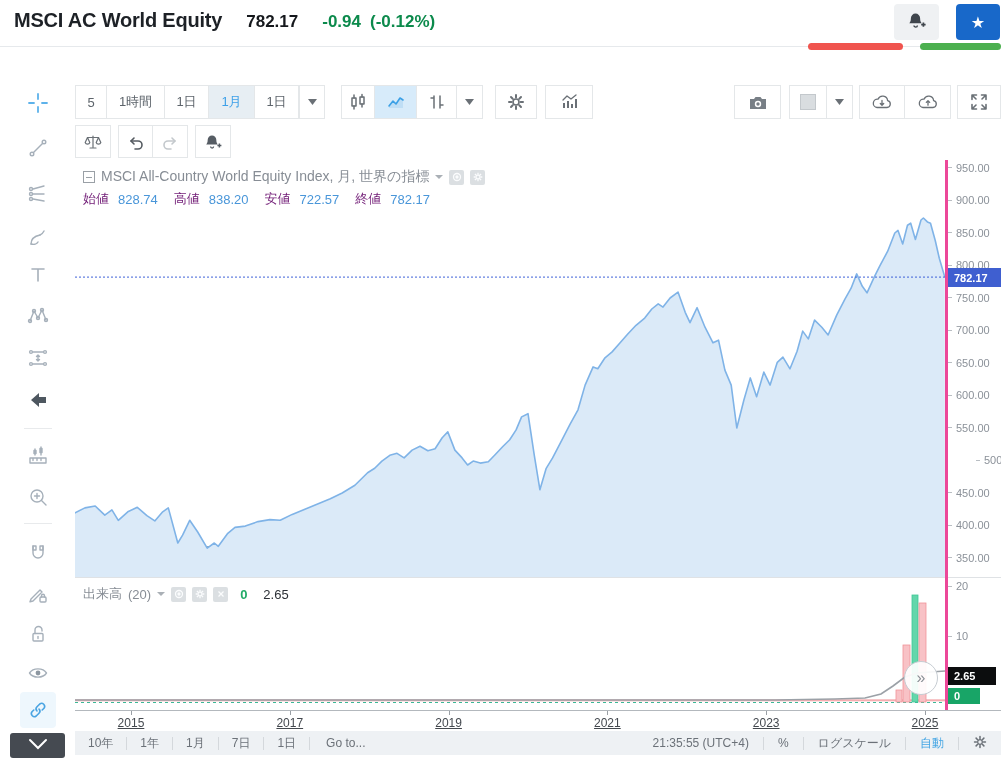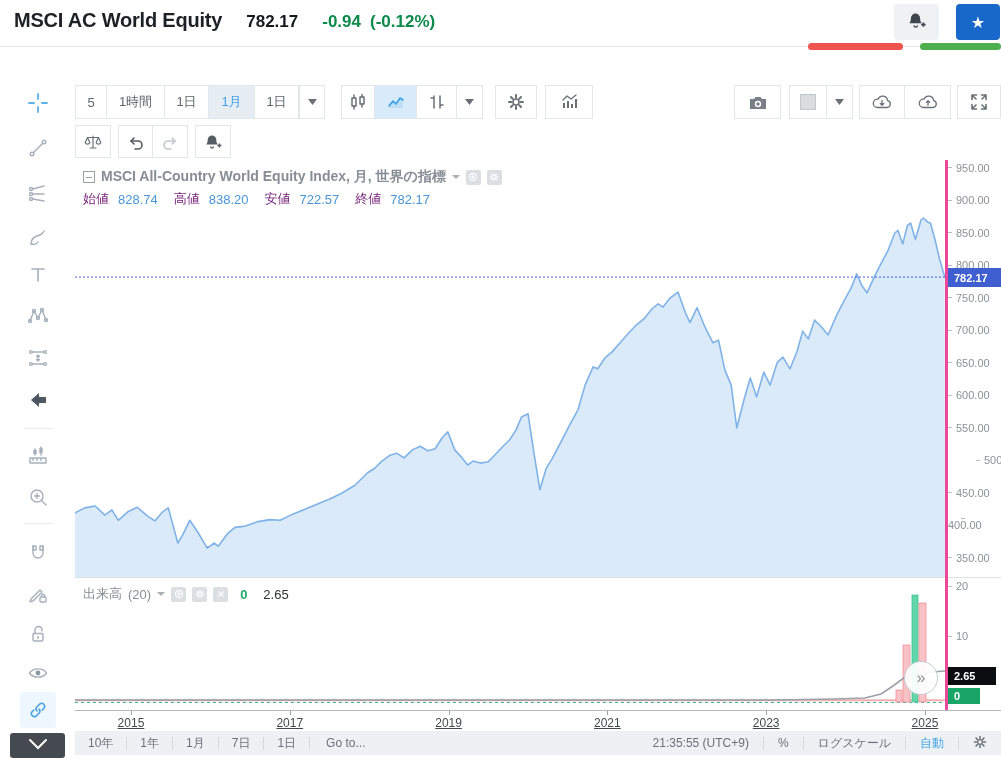"MSCI All-Country World Equity Index," .legend-row1 { font-weight: bold -> none }
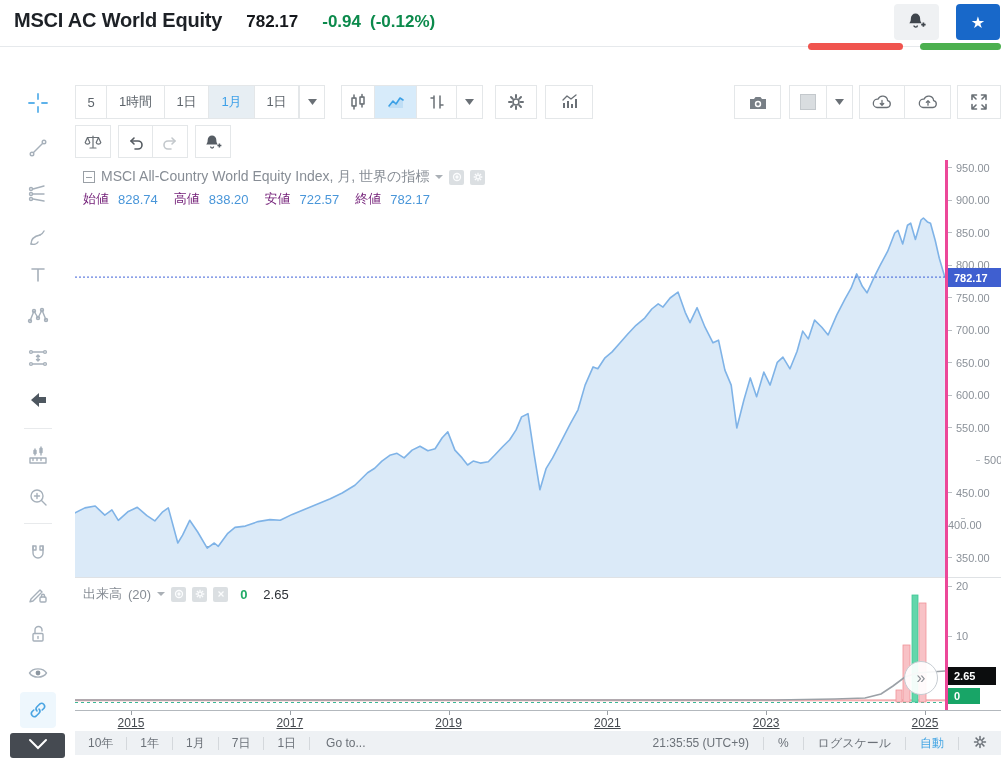"400.00" div.ptick { flex-direction: column -> none }
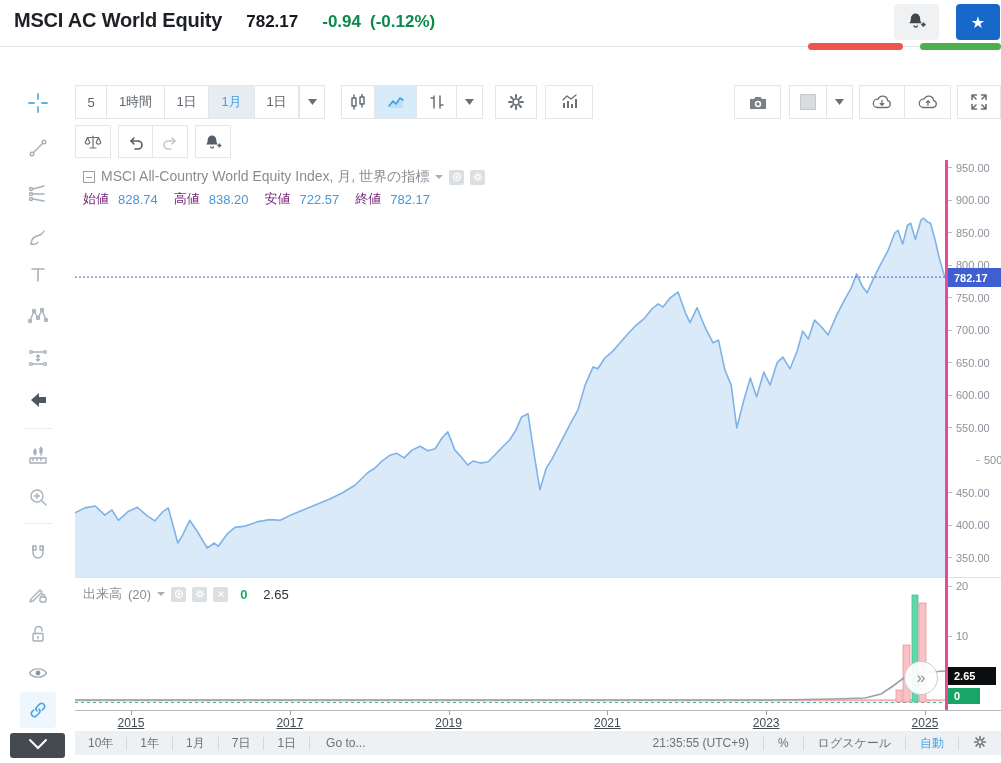"21:35:55 (UTC+9)" span.bitem { text: UTC+9 -> UTC+4 }
